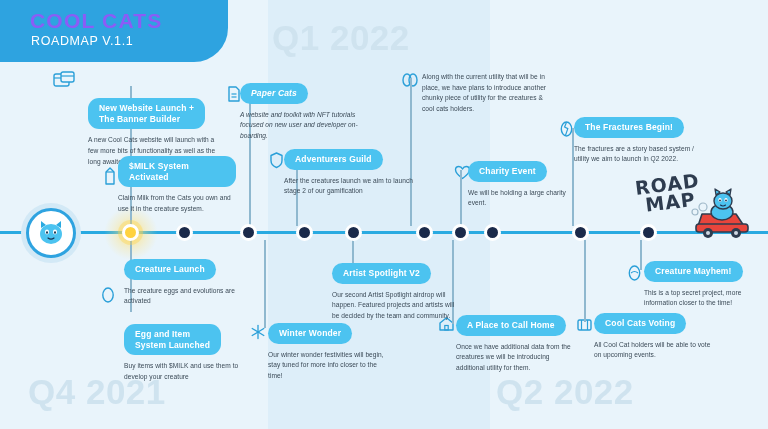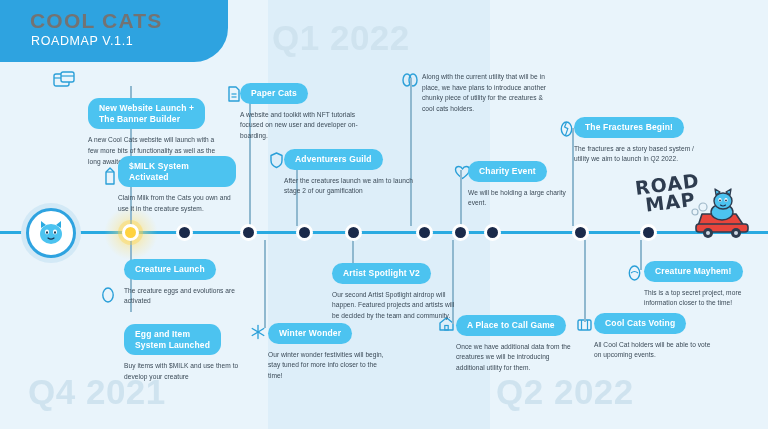"COOL CATS" .header-title { color: #737373 -> #8b5cf6 }
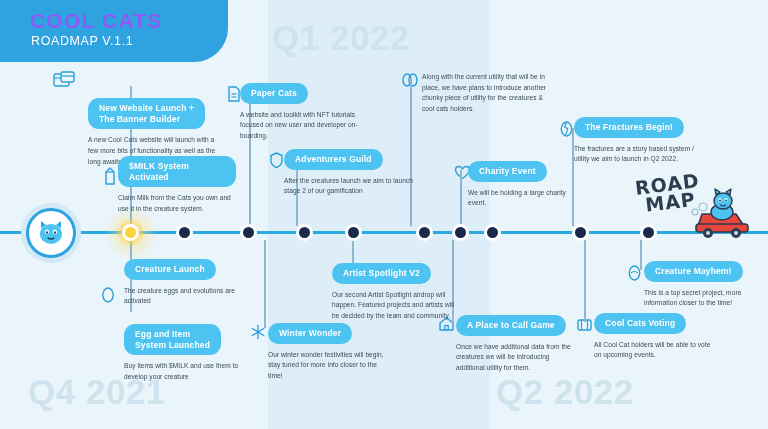"Paper Cats" div.item { font-style: none -> italic }
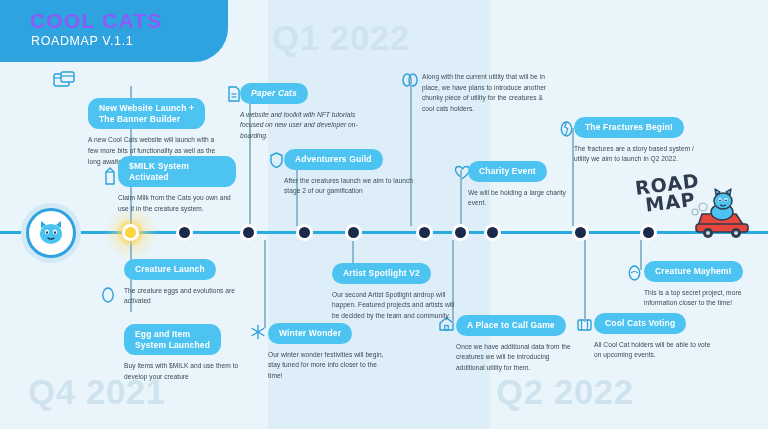"A Place to Call Game" span.pill { text: Game -> Home }
